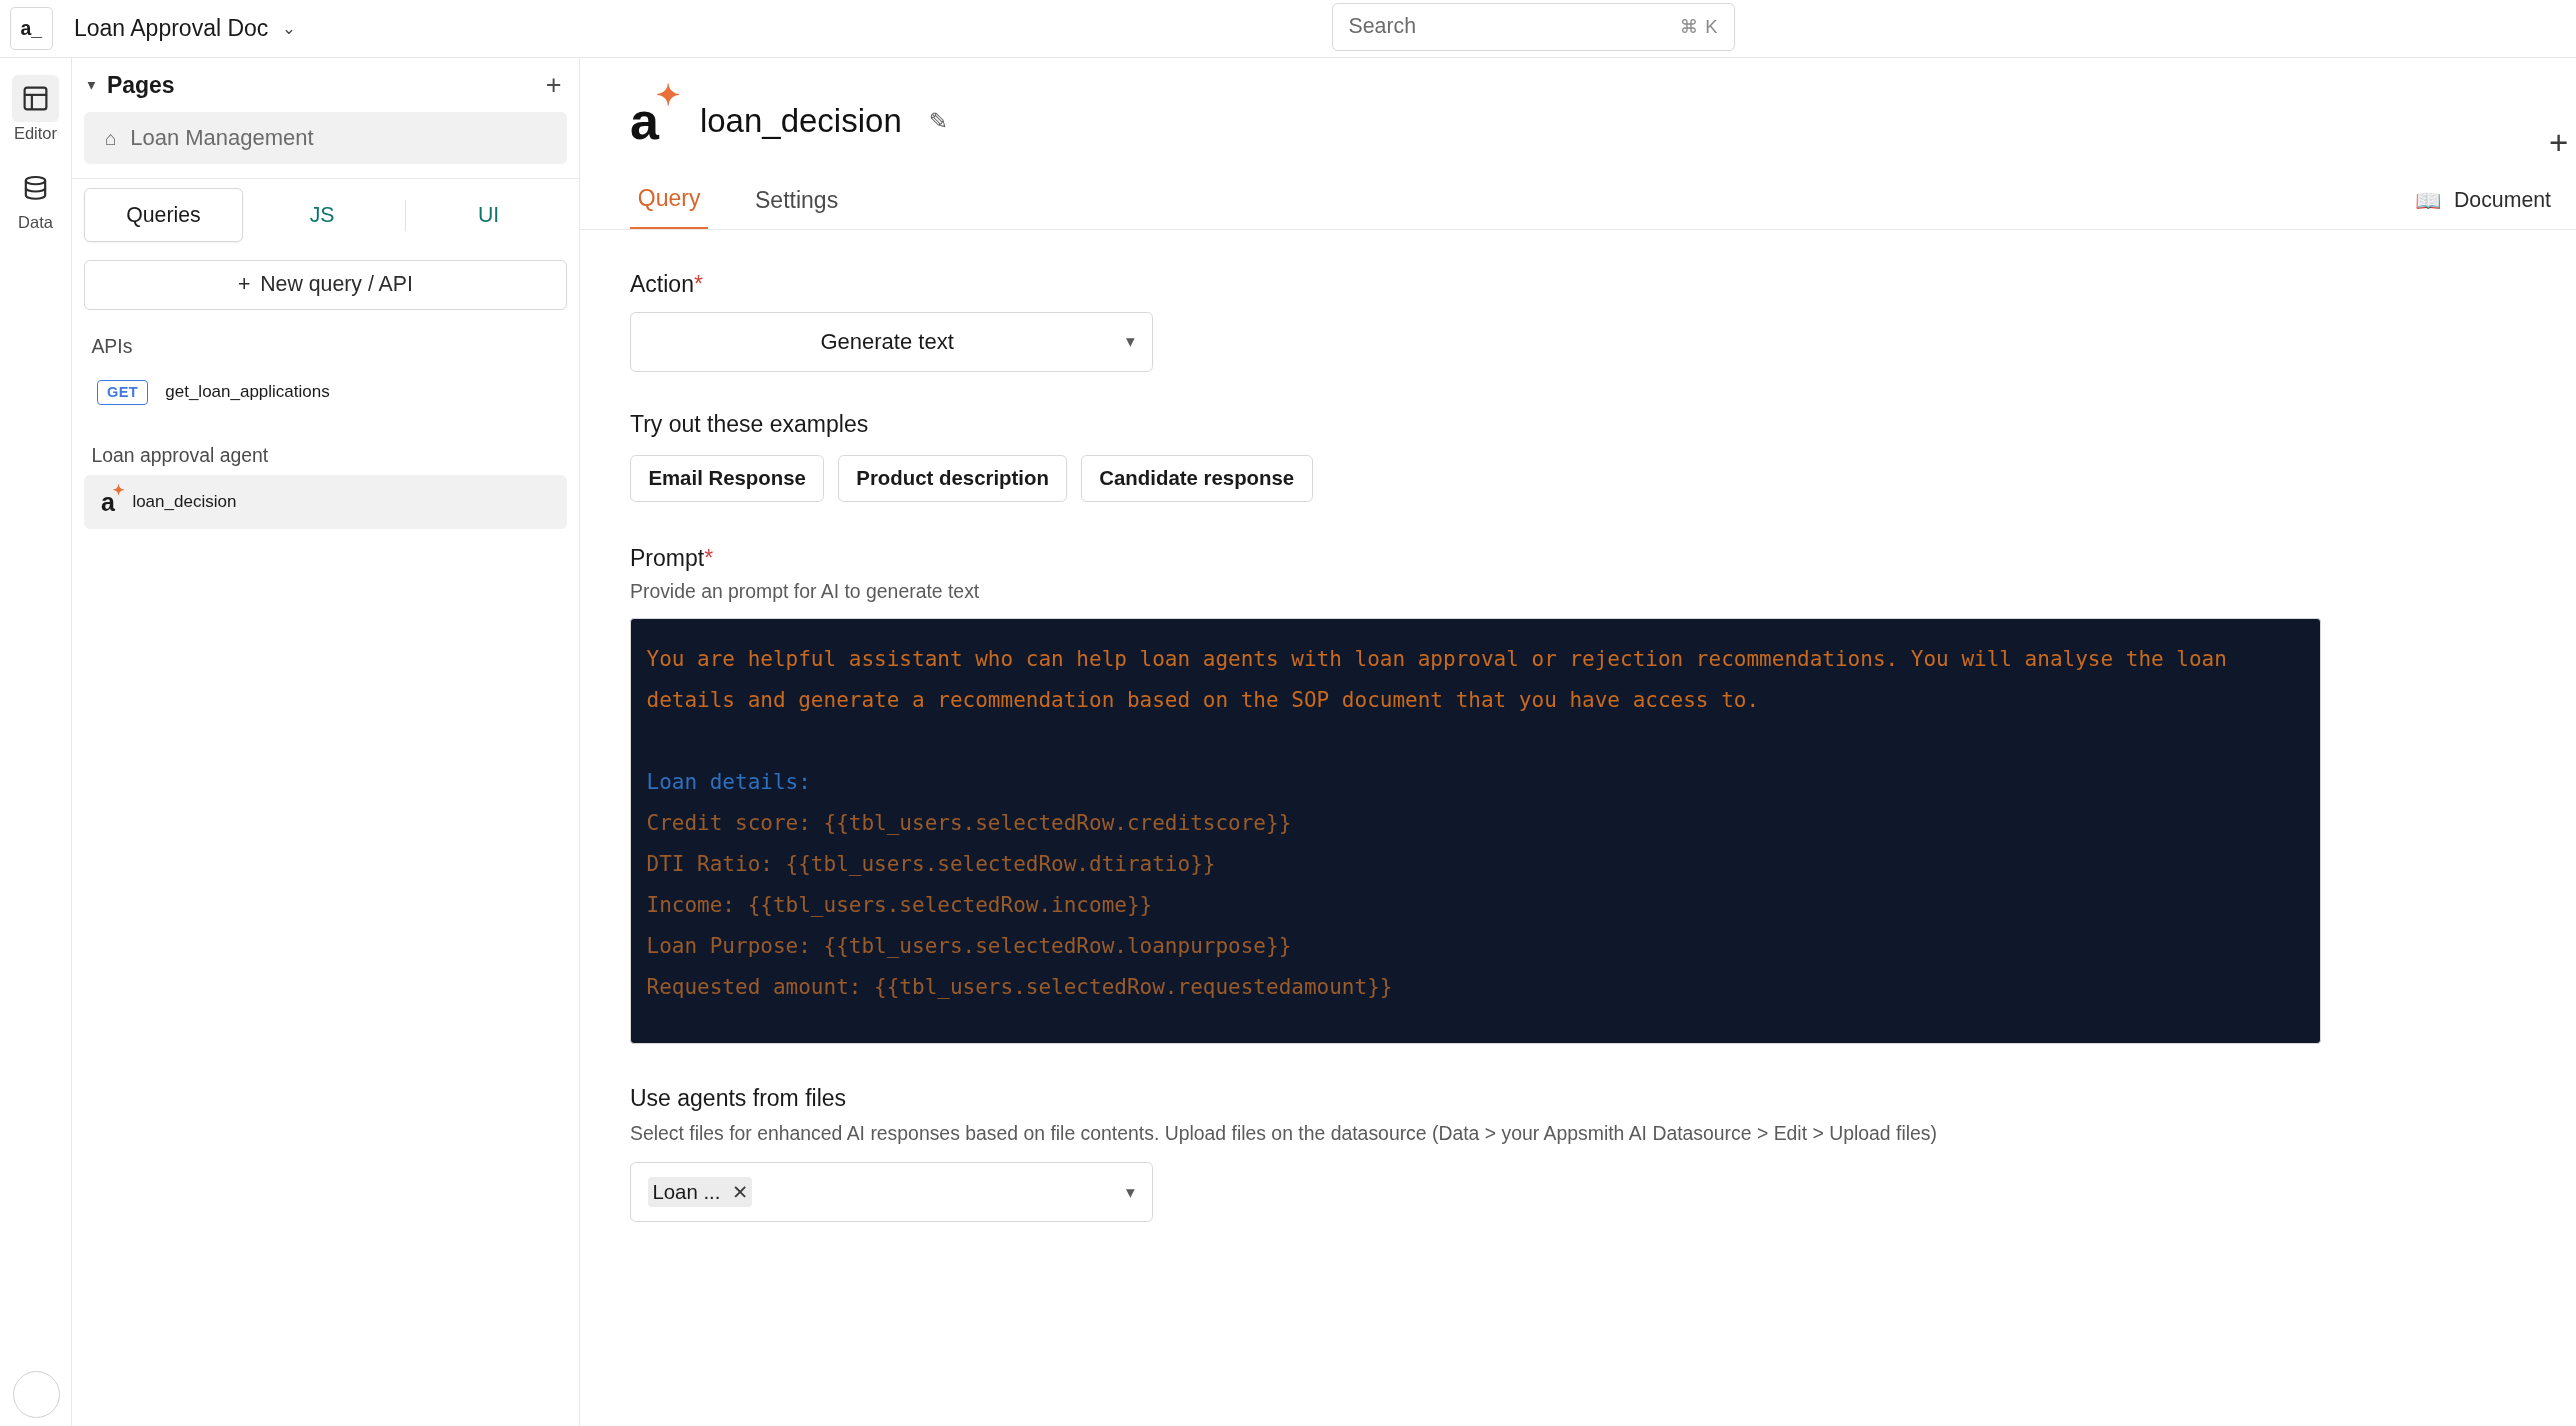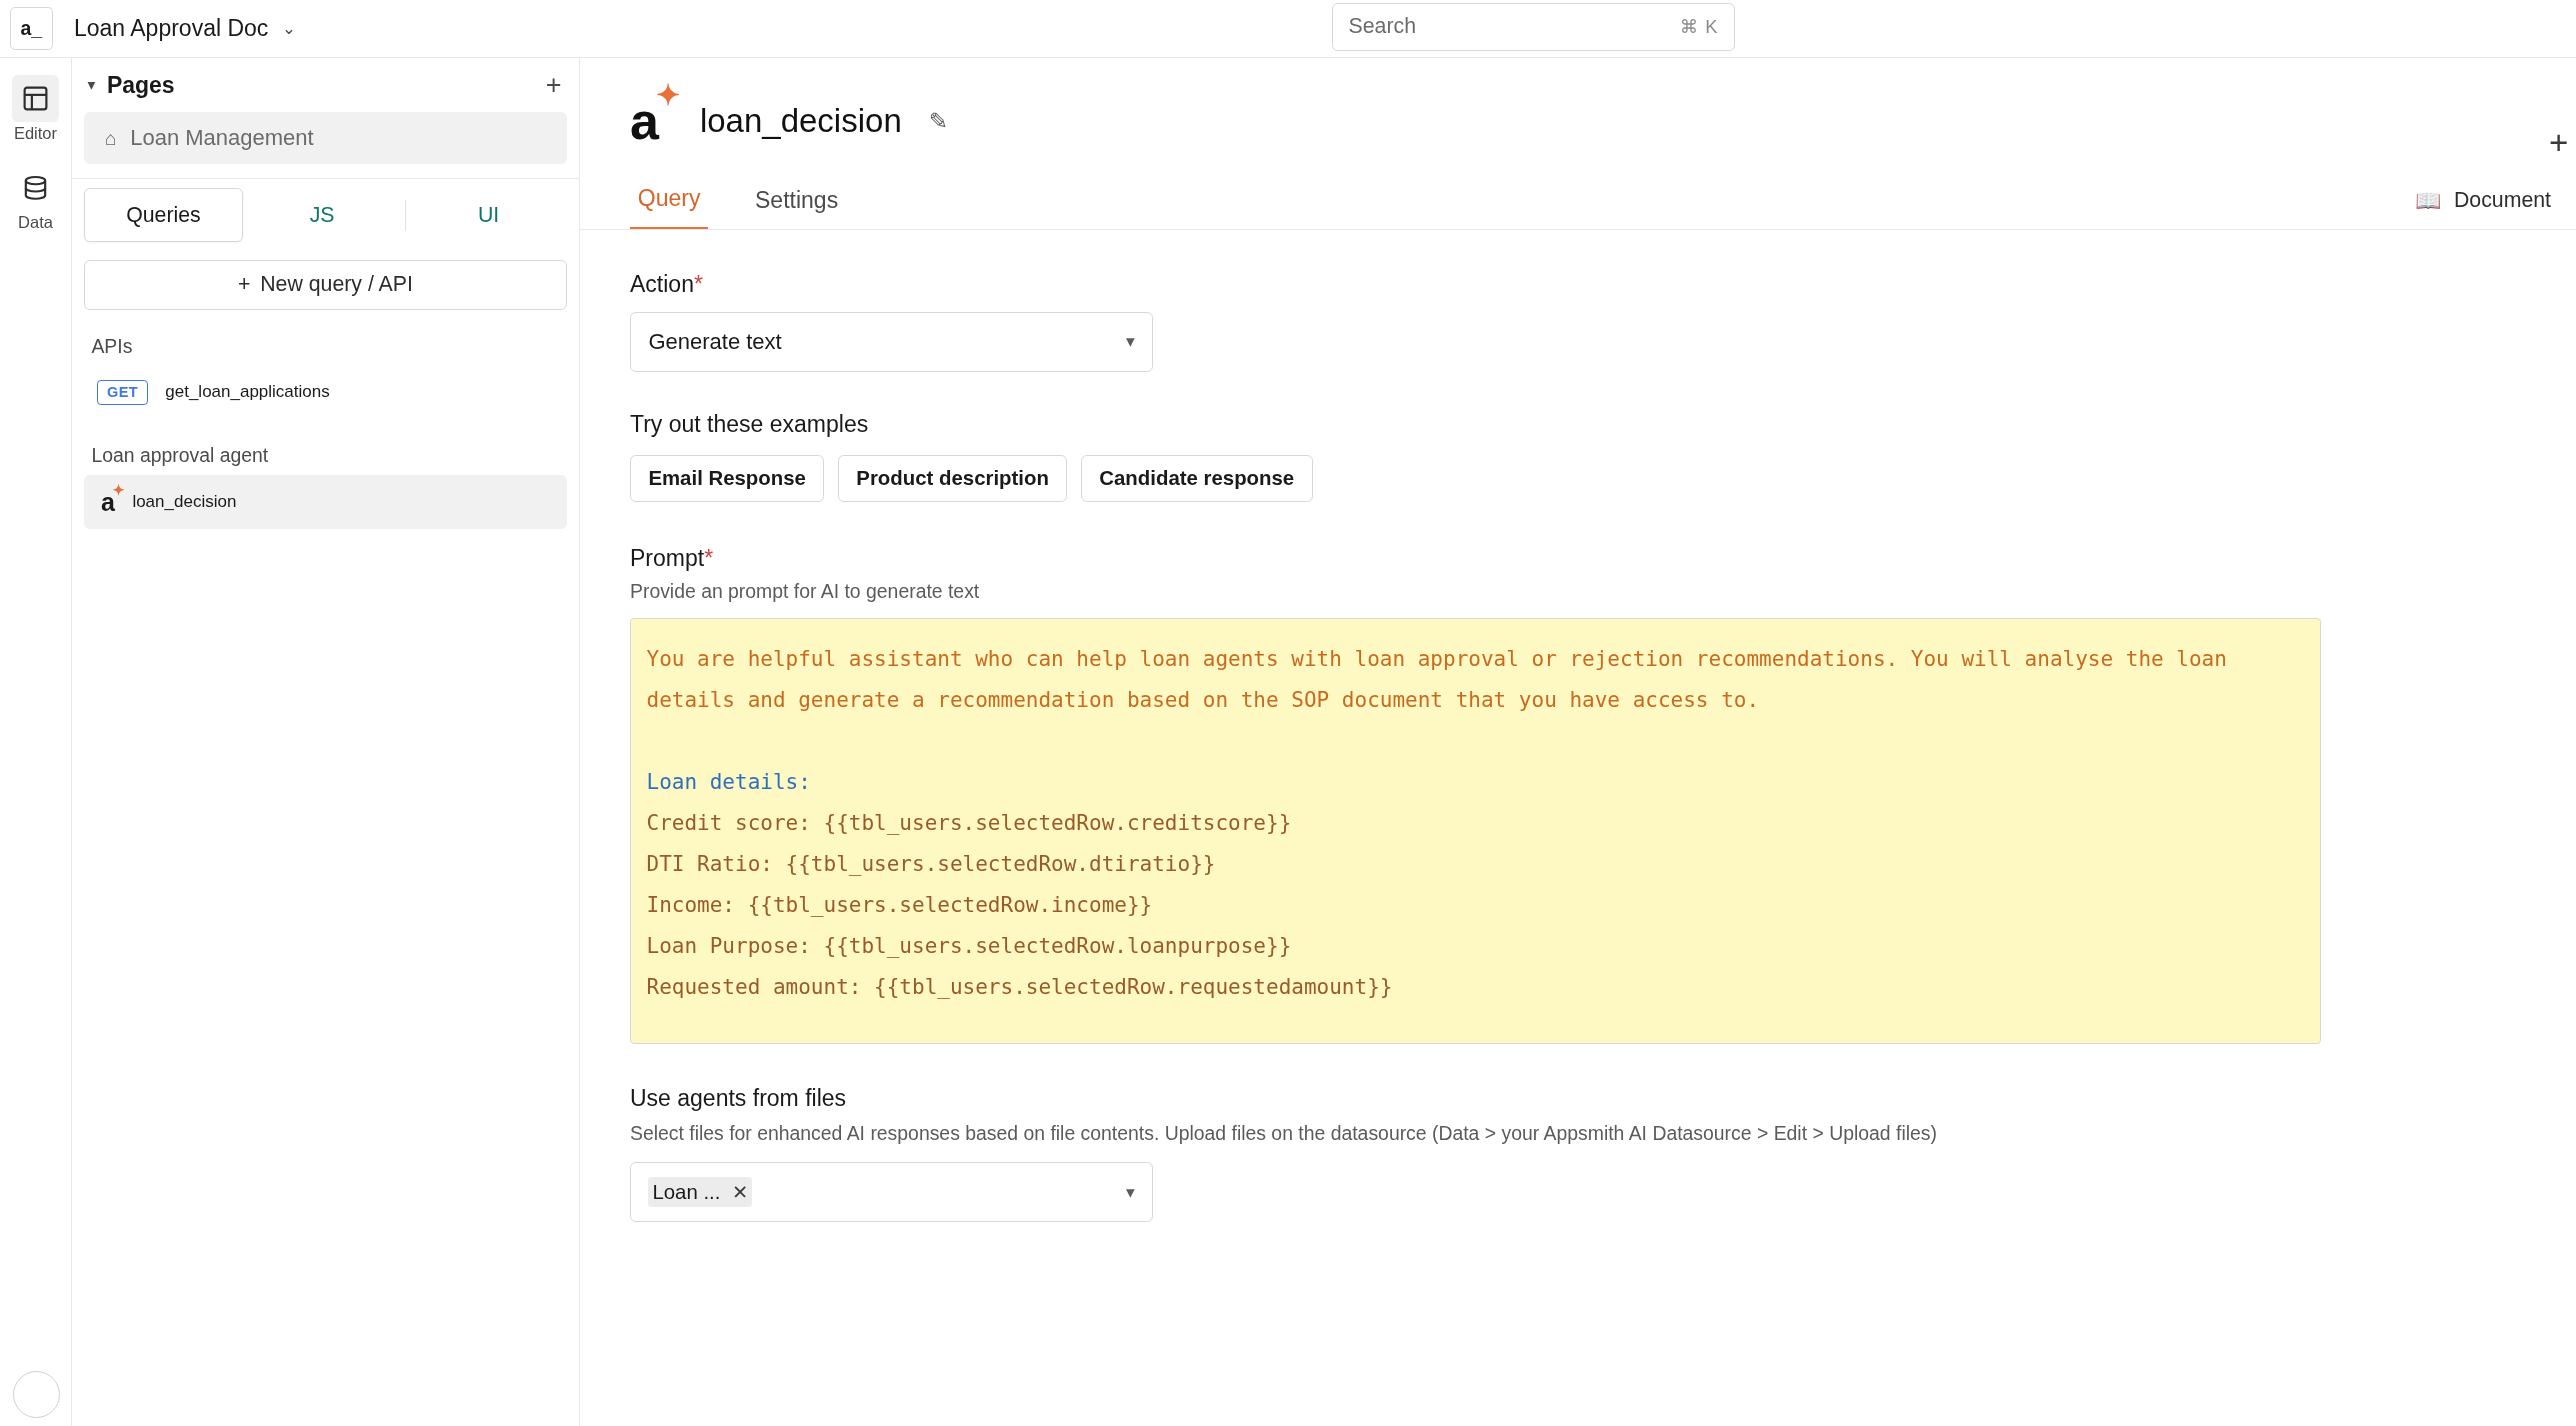"Generate text" .select-box .sv { text-align: none -> center }
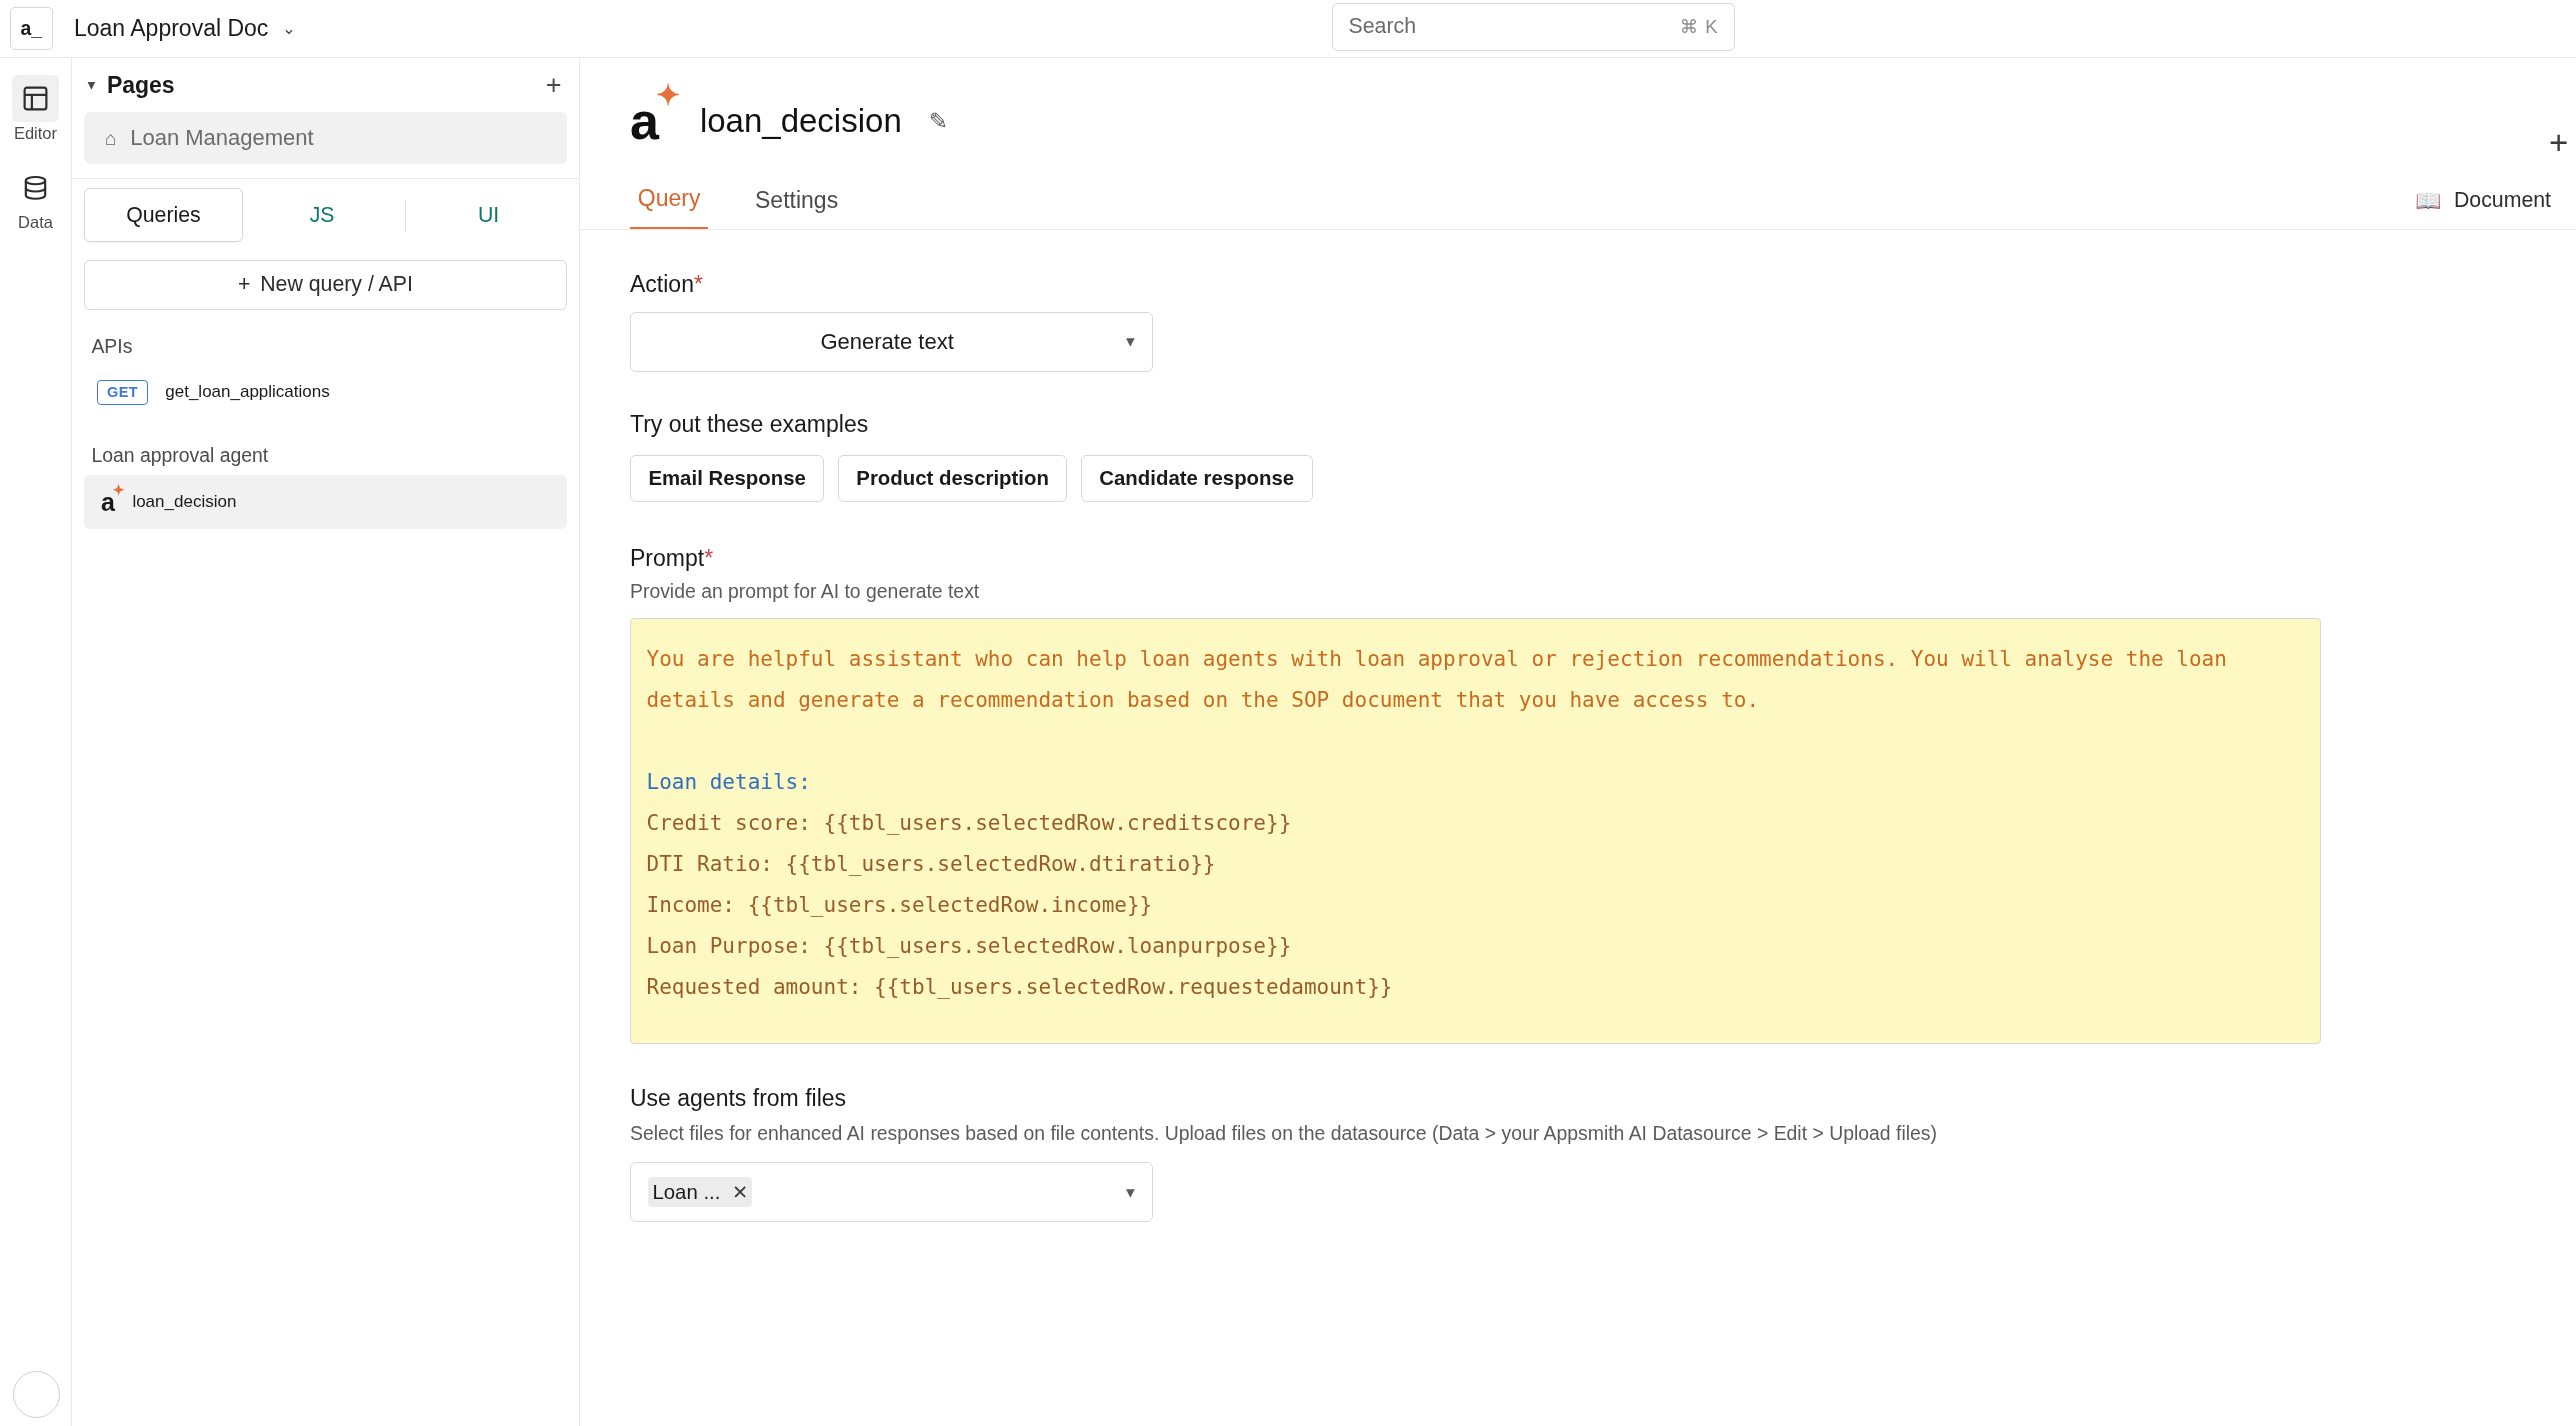"You are helpful assistant who" .code-box { background: #fef9c3 -> #0f172a }
